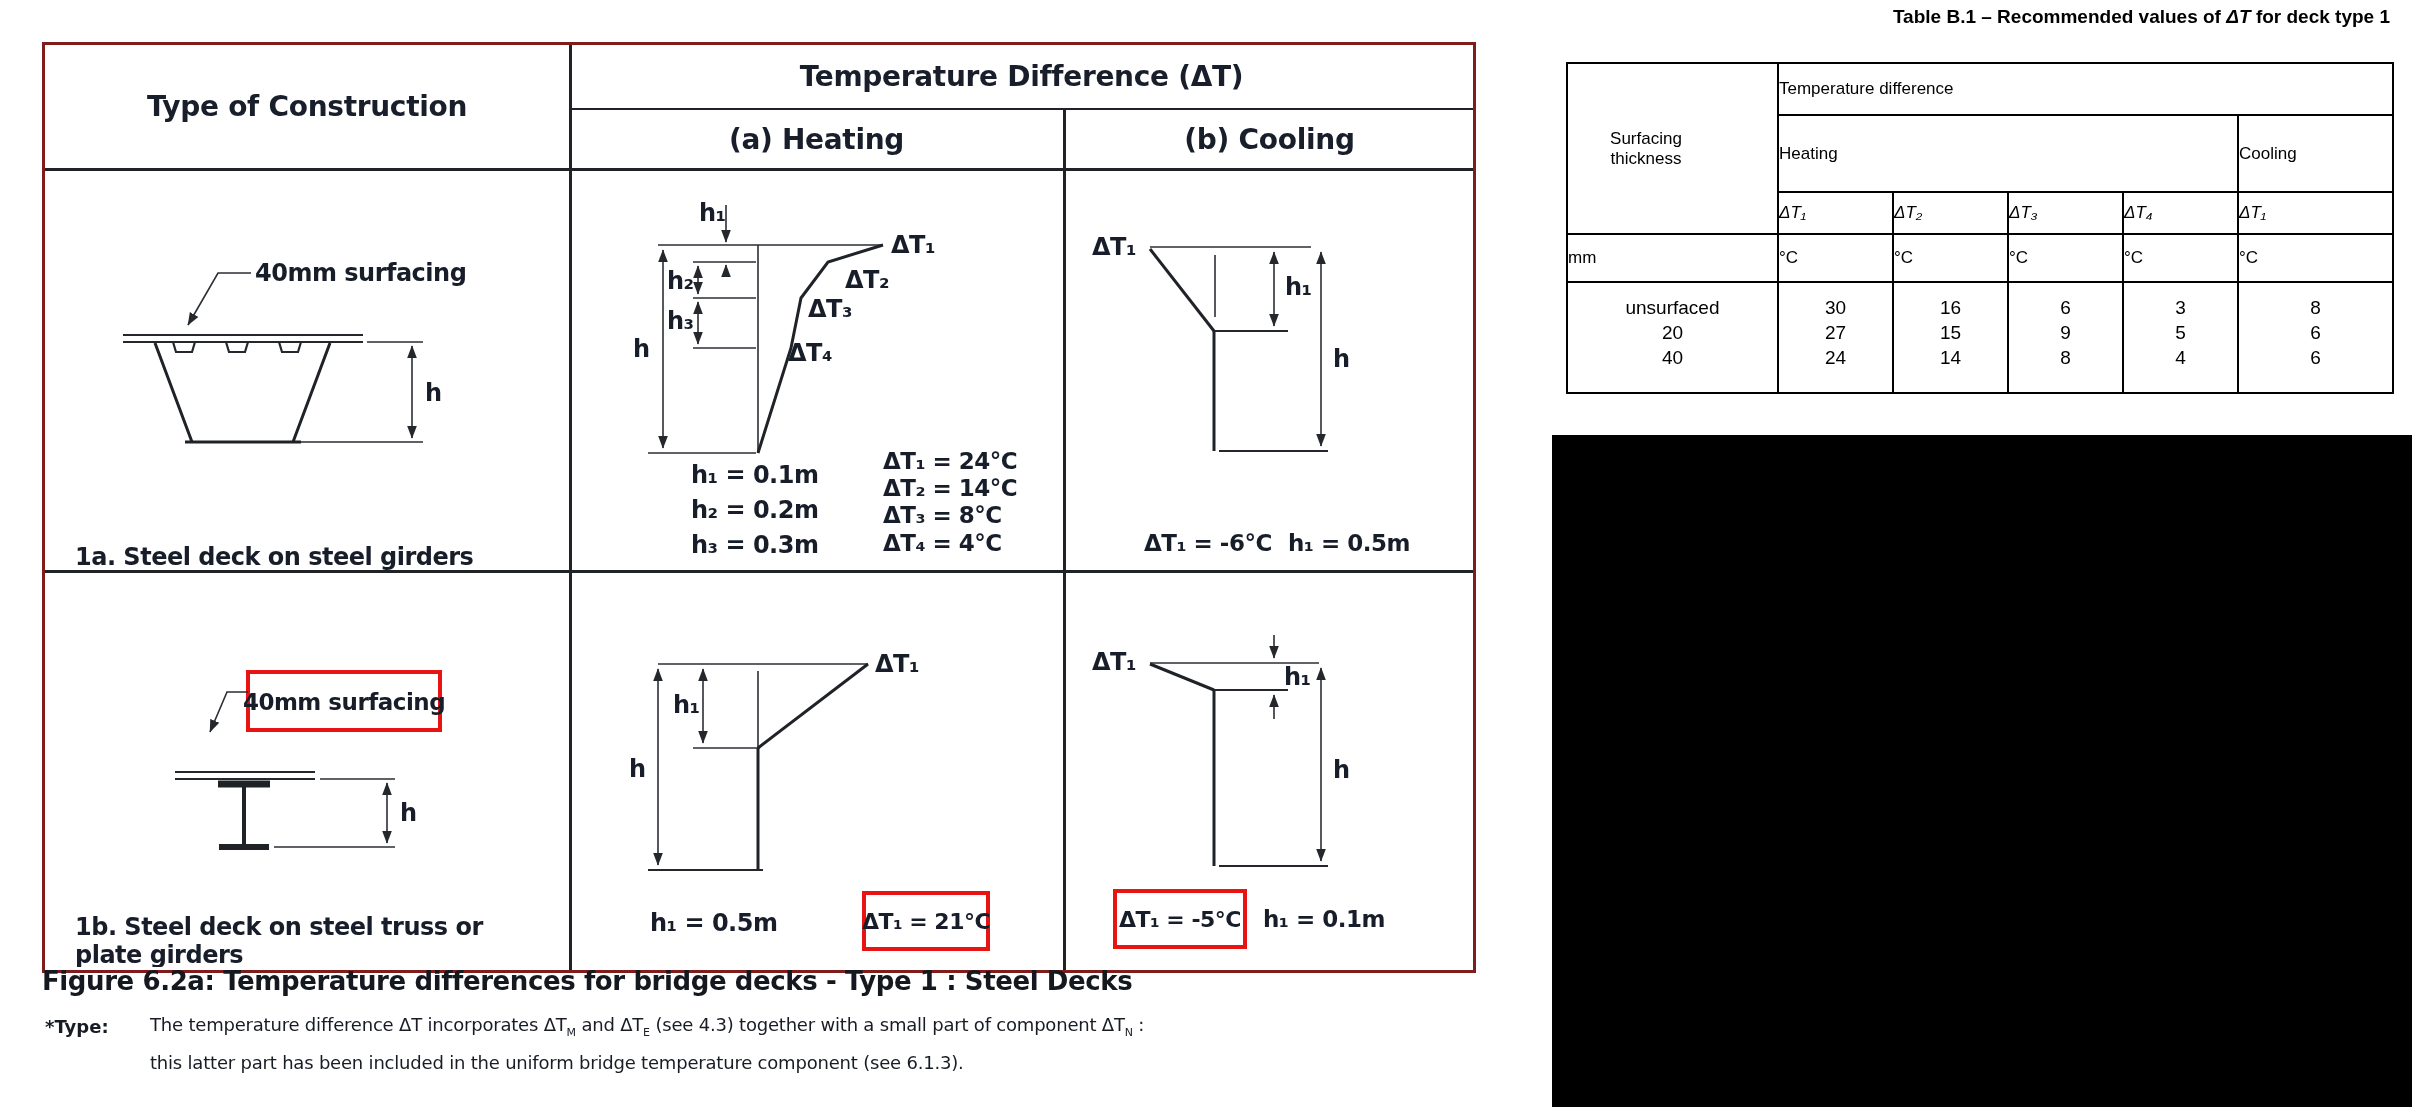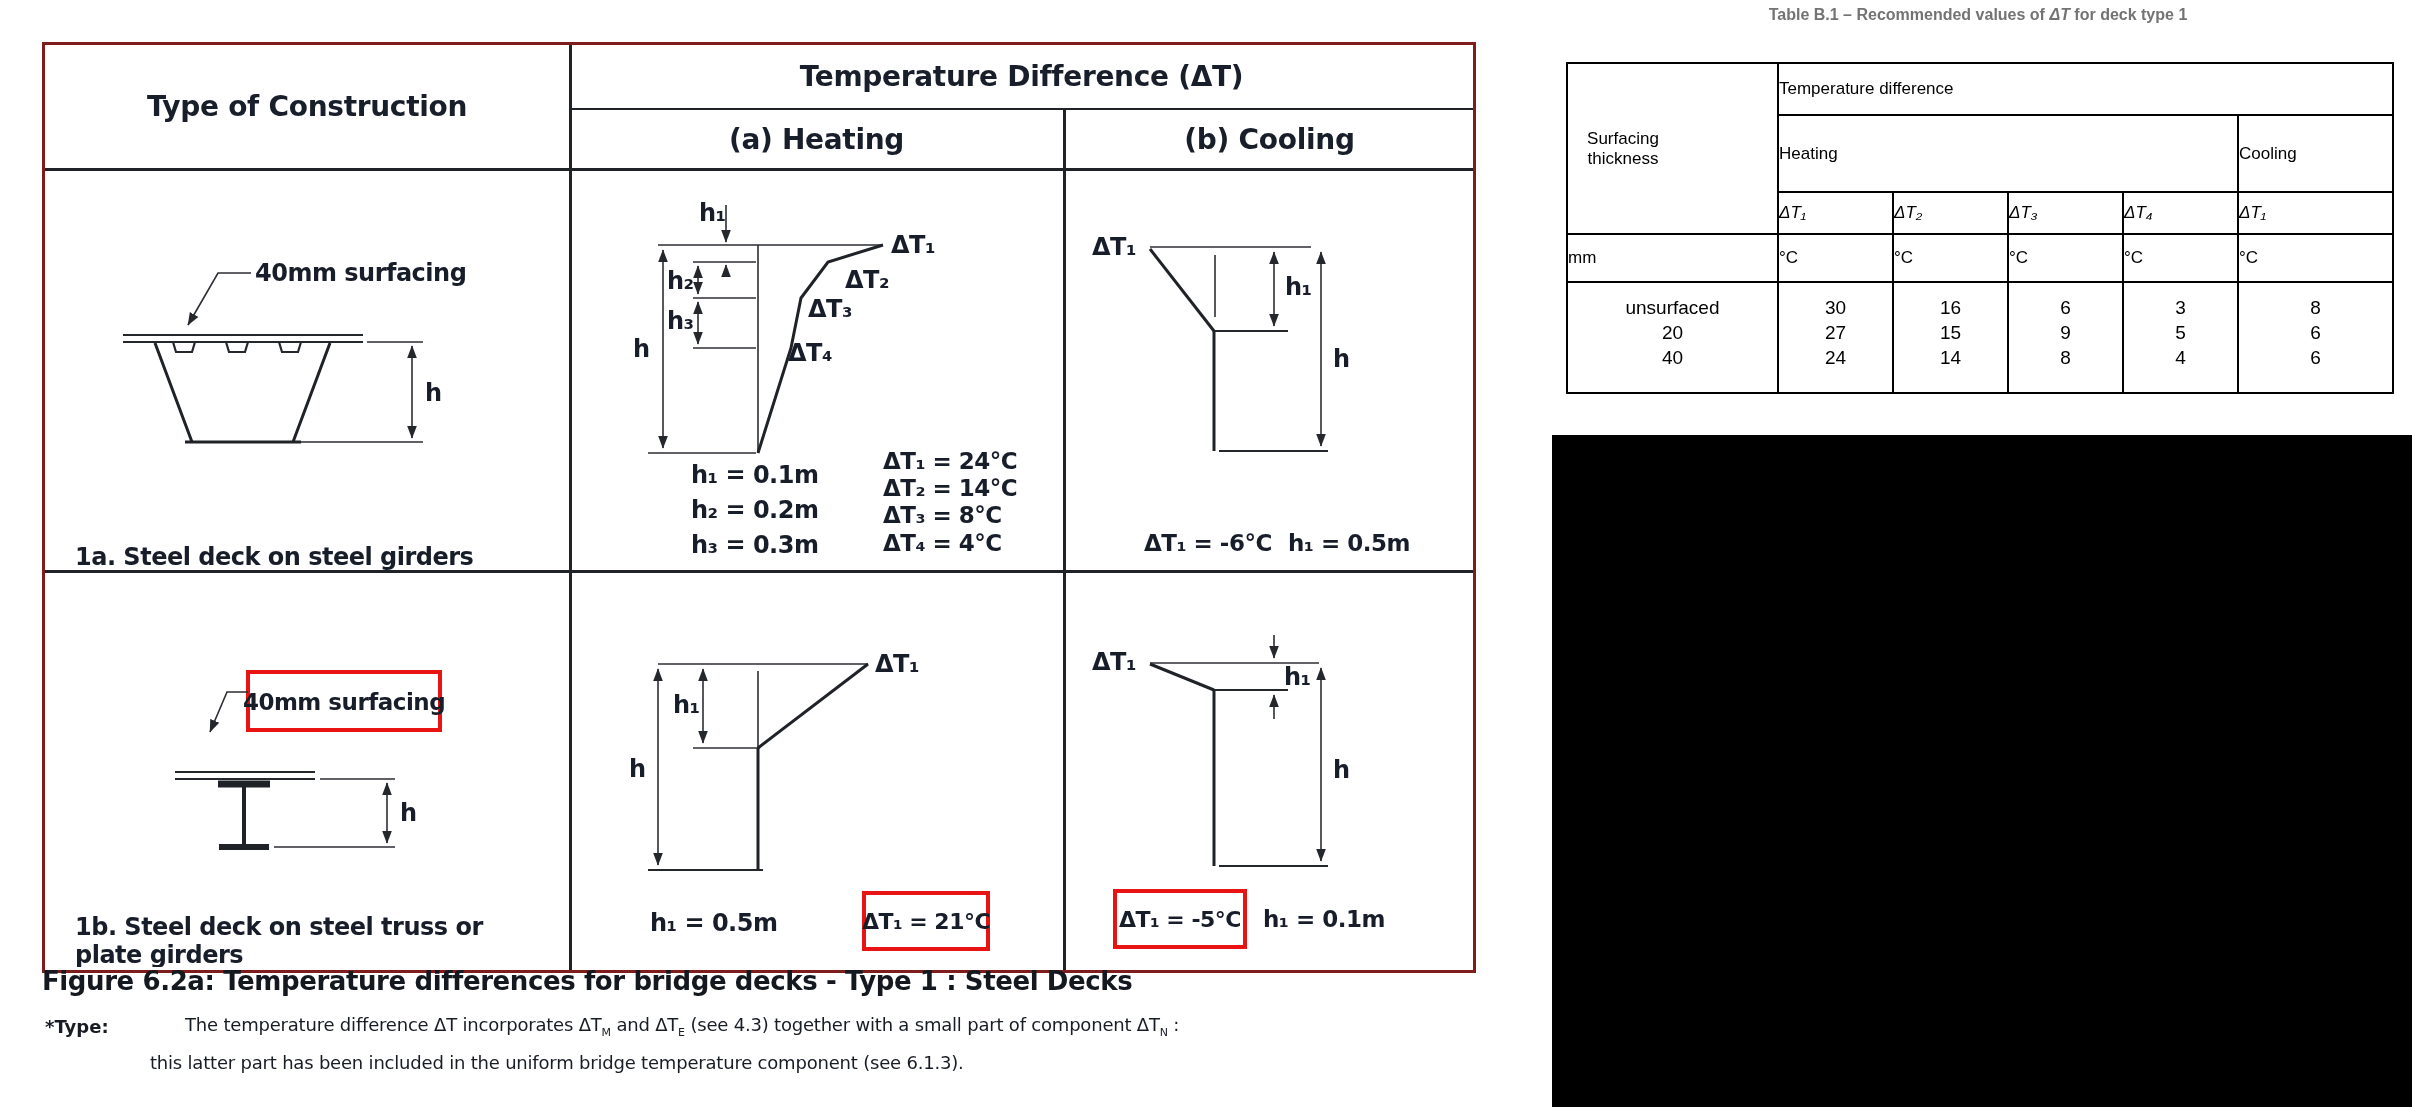"Table B.1 – Recommended values" .b1-title { color: #737373 -> #000000; font-size: 16px -> 19px; text-align: center -> right }
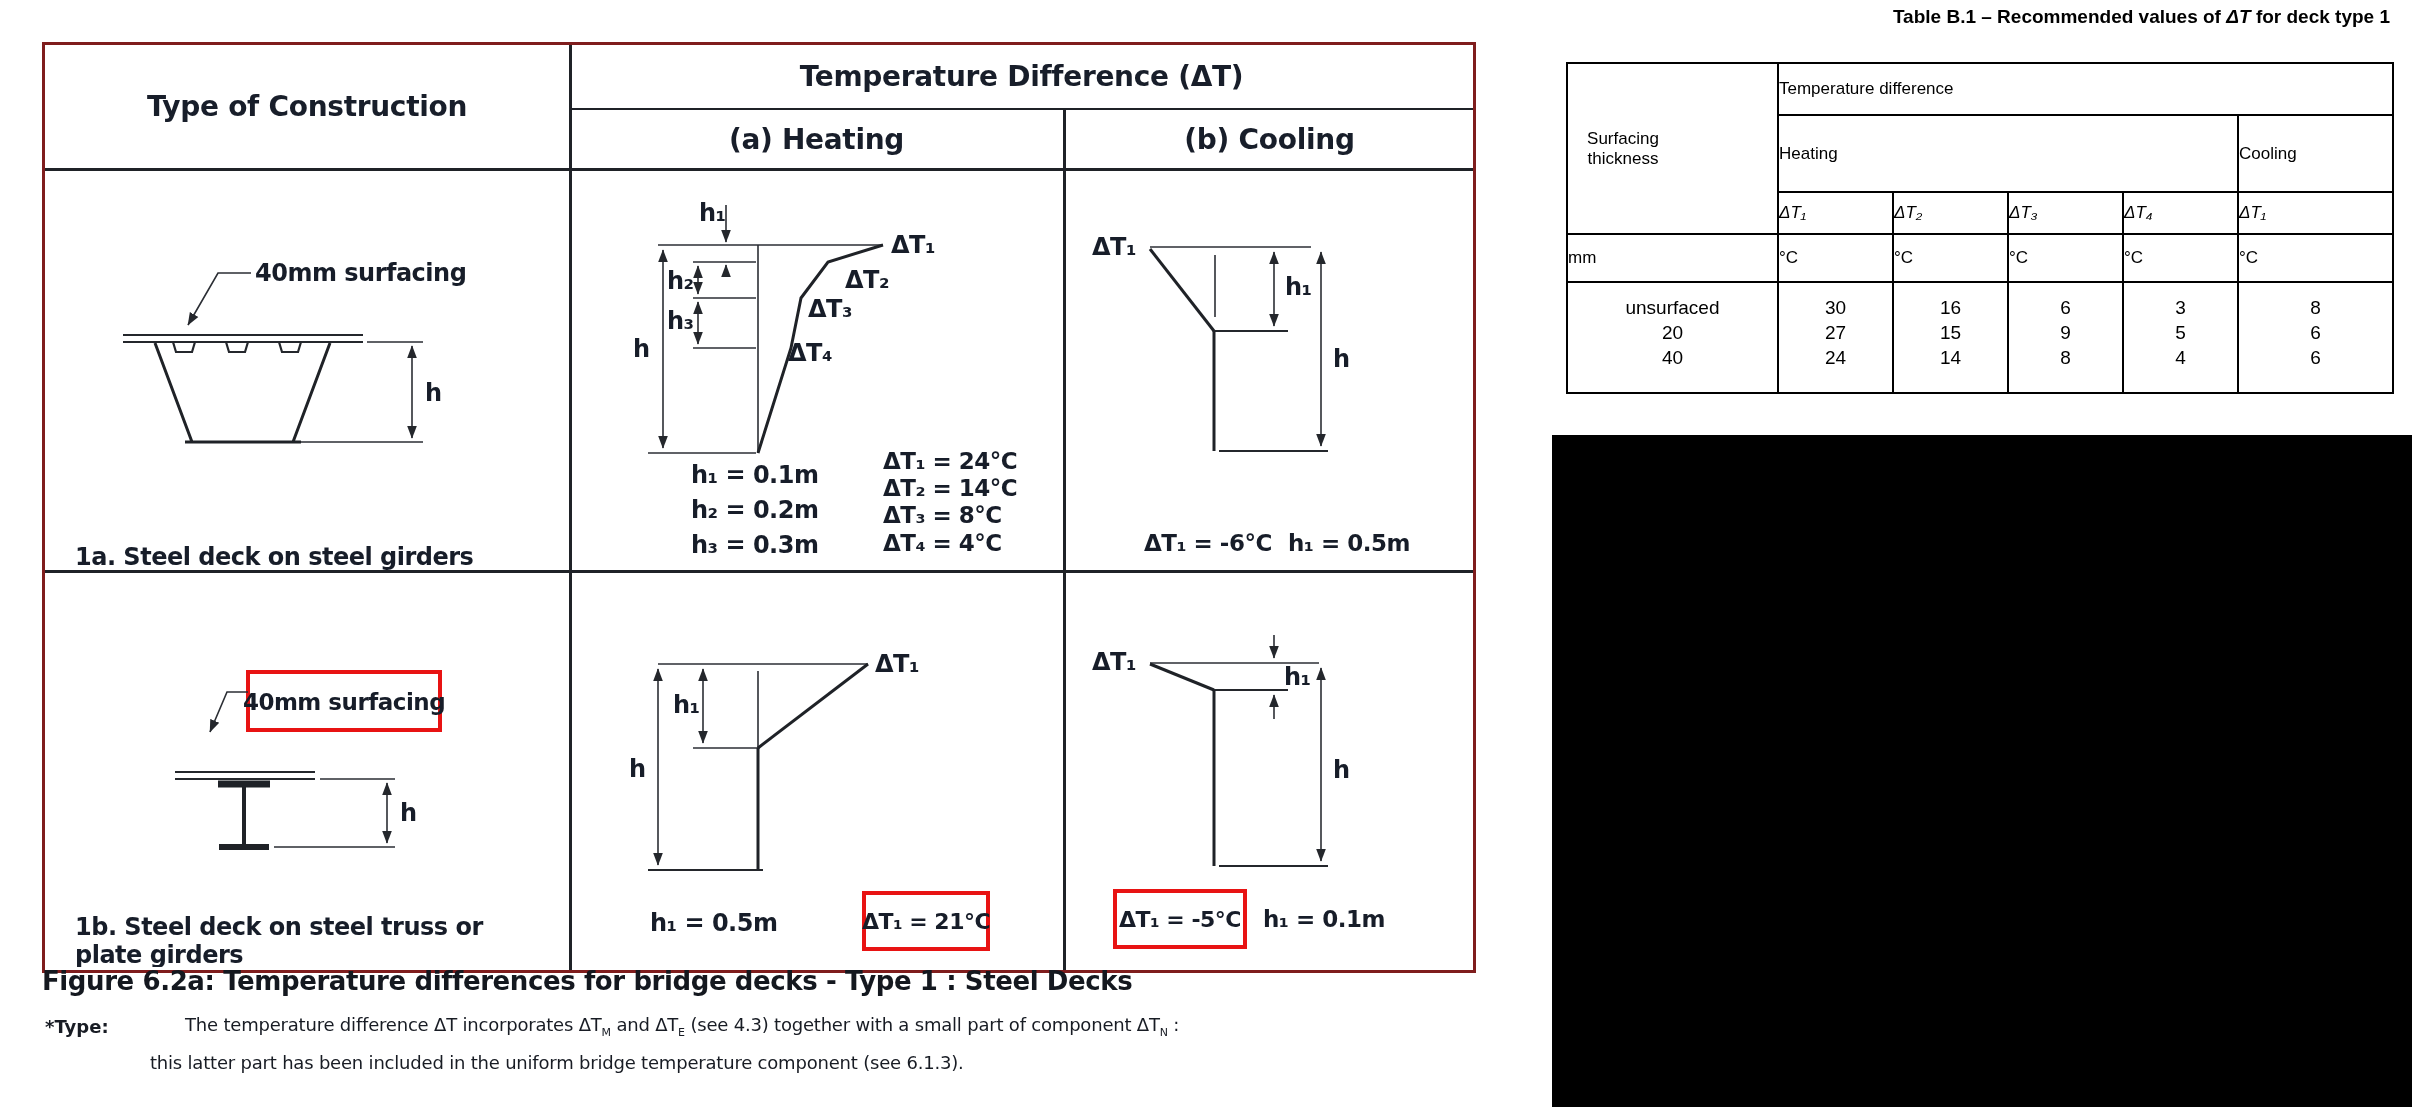"Surfacing thickness" div.bcell { padding-left: none -> 23px }
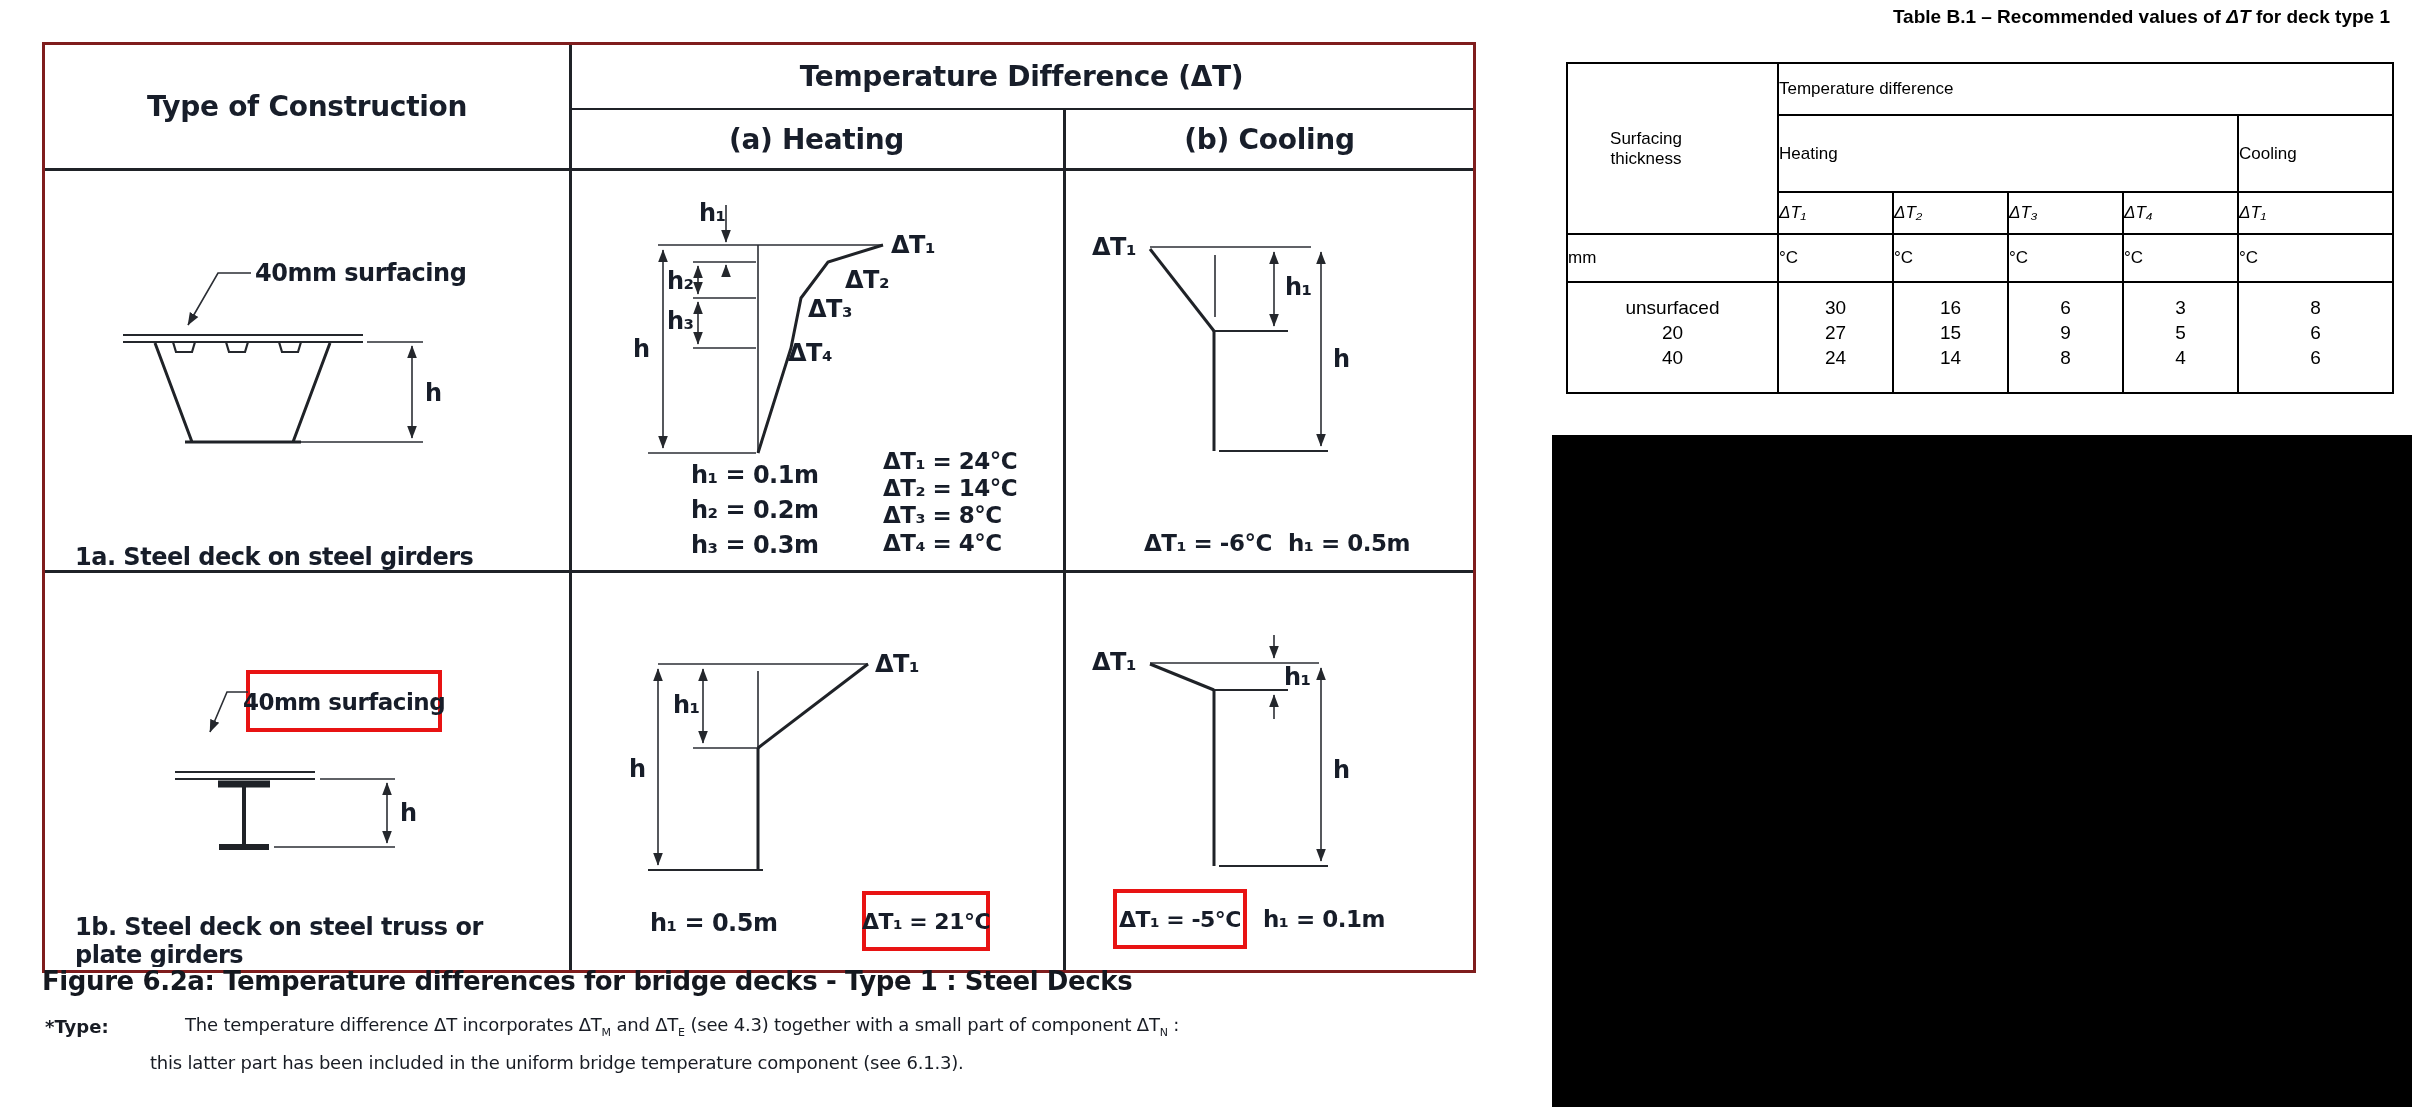"The temperature difference ΔT" div.note-line { margin-left: 35px -> none }
